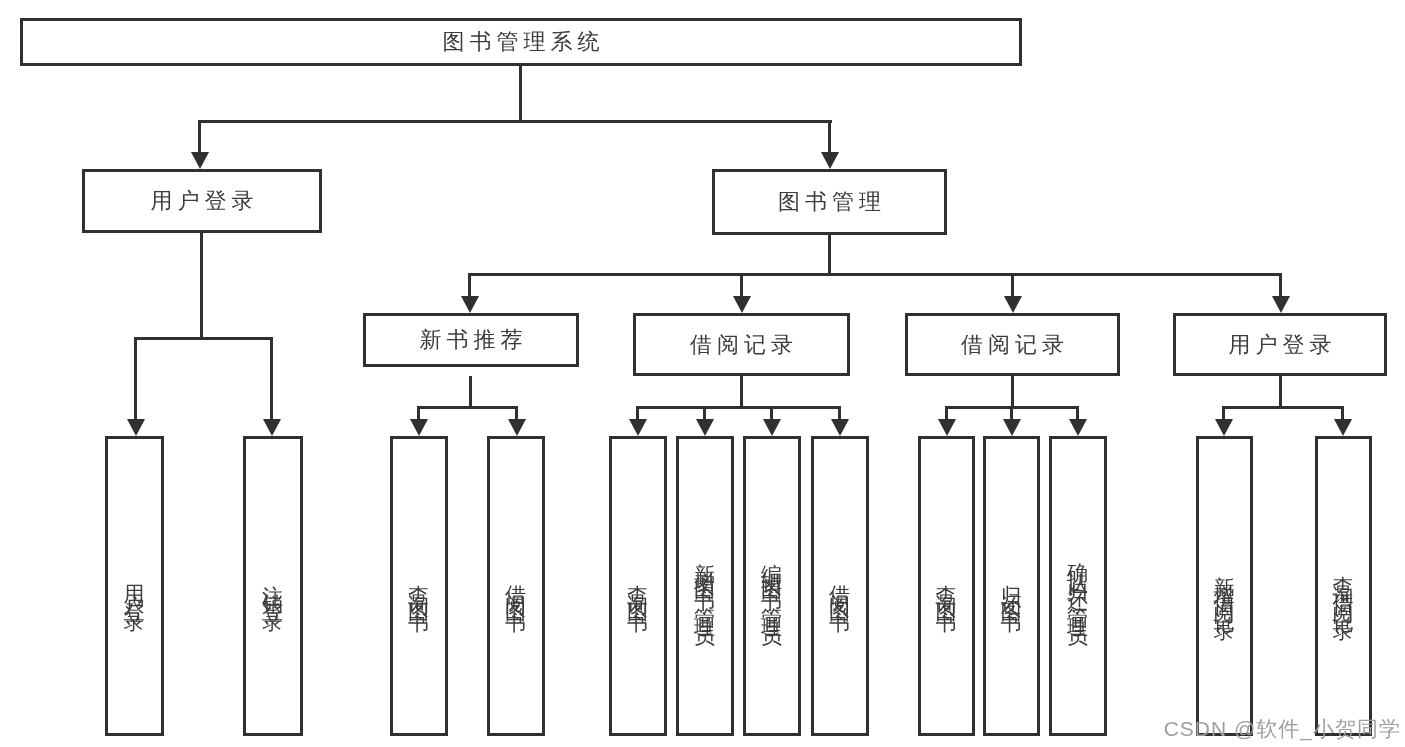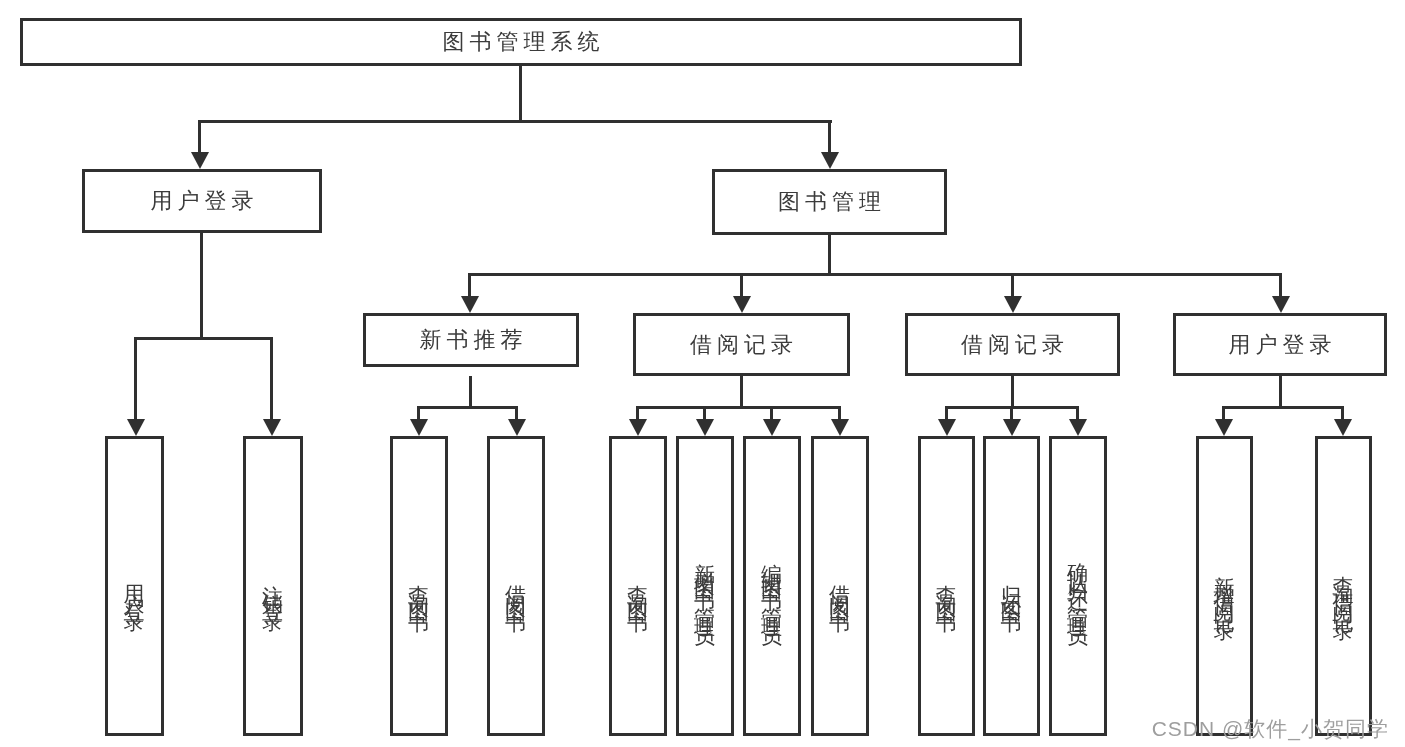"CSDN @软件_小贺同学" #watermark { right: 24px -> 12px }
